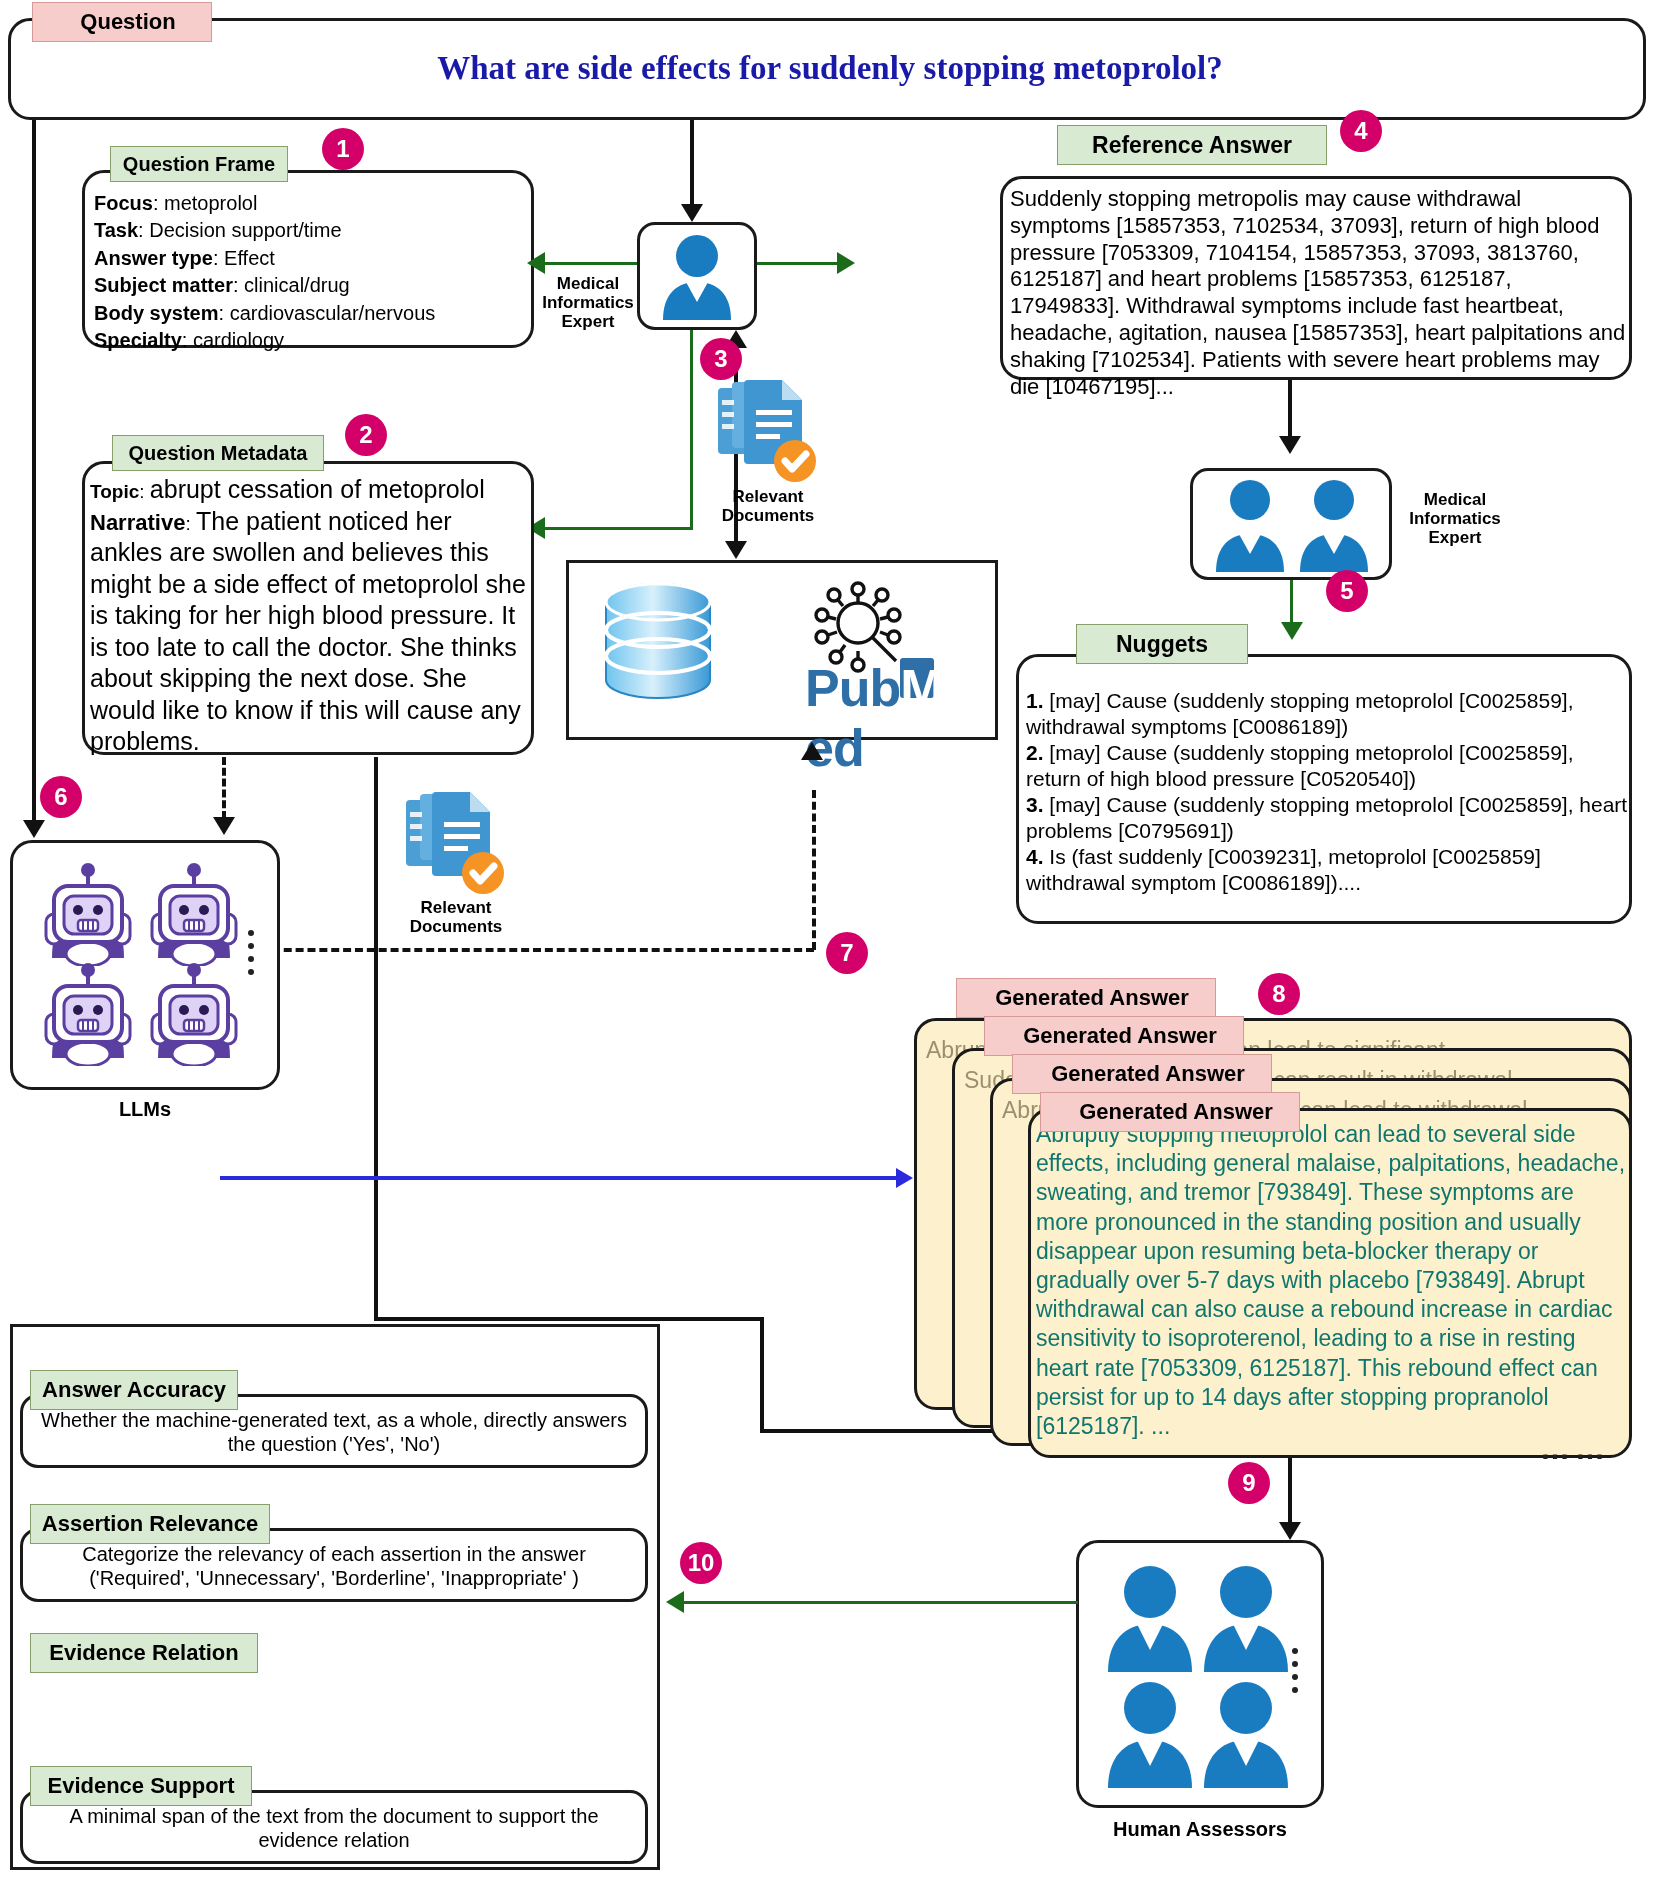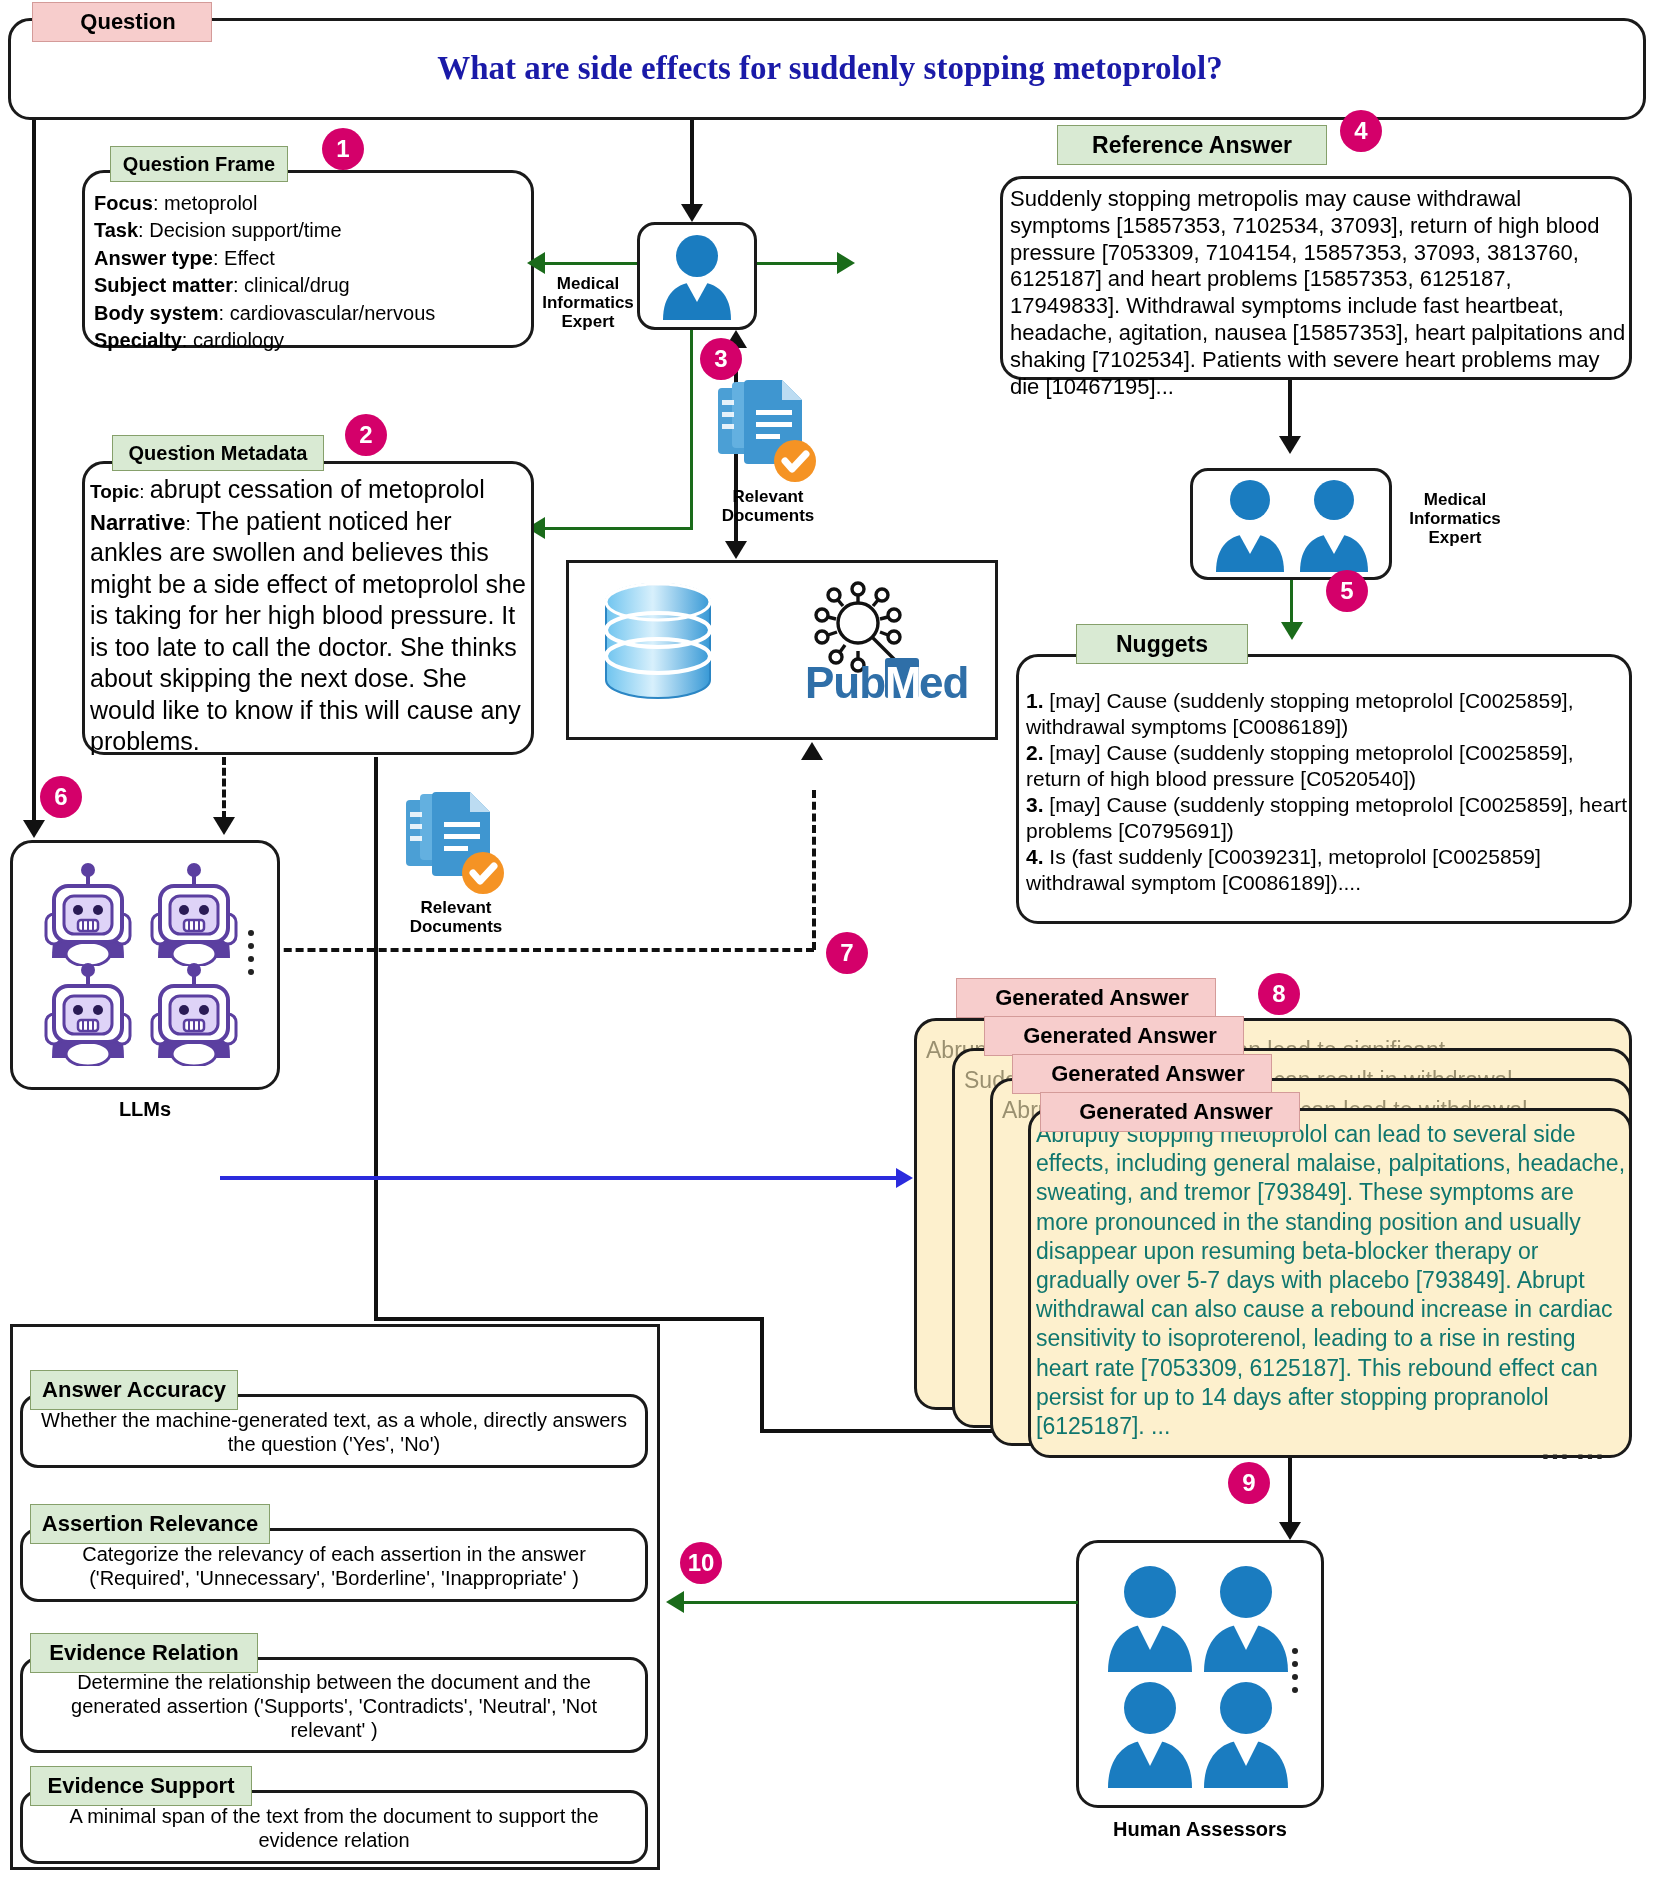"PubMed" div { font-size: 44px -> 52px }
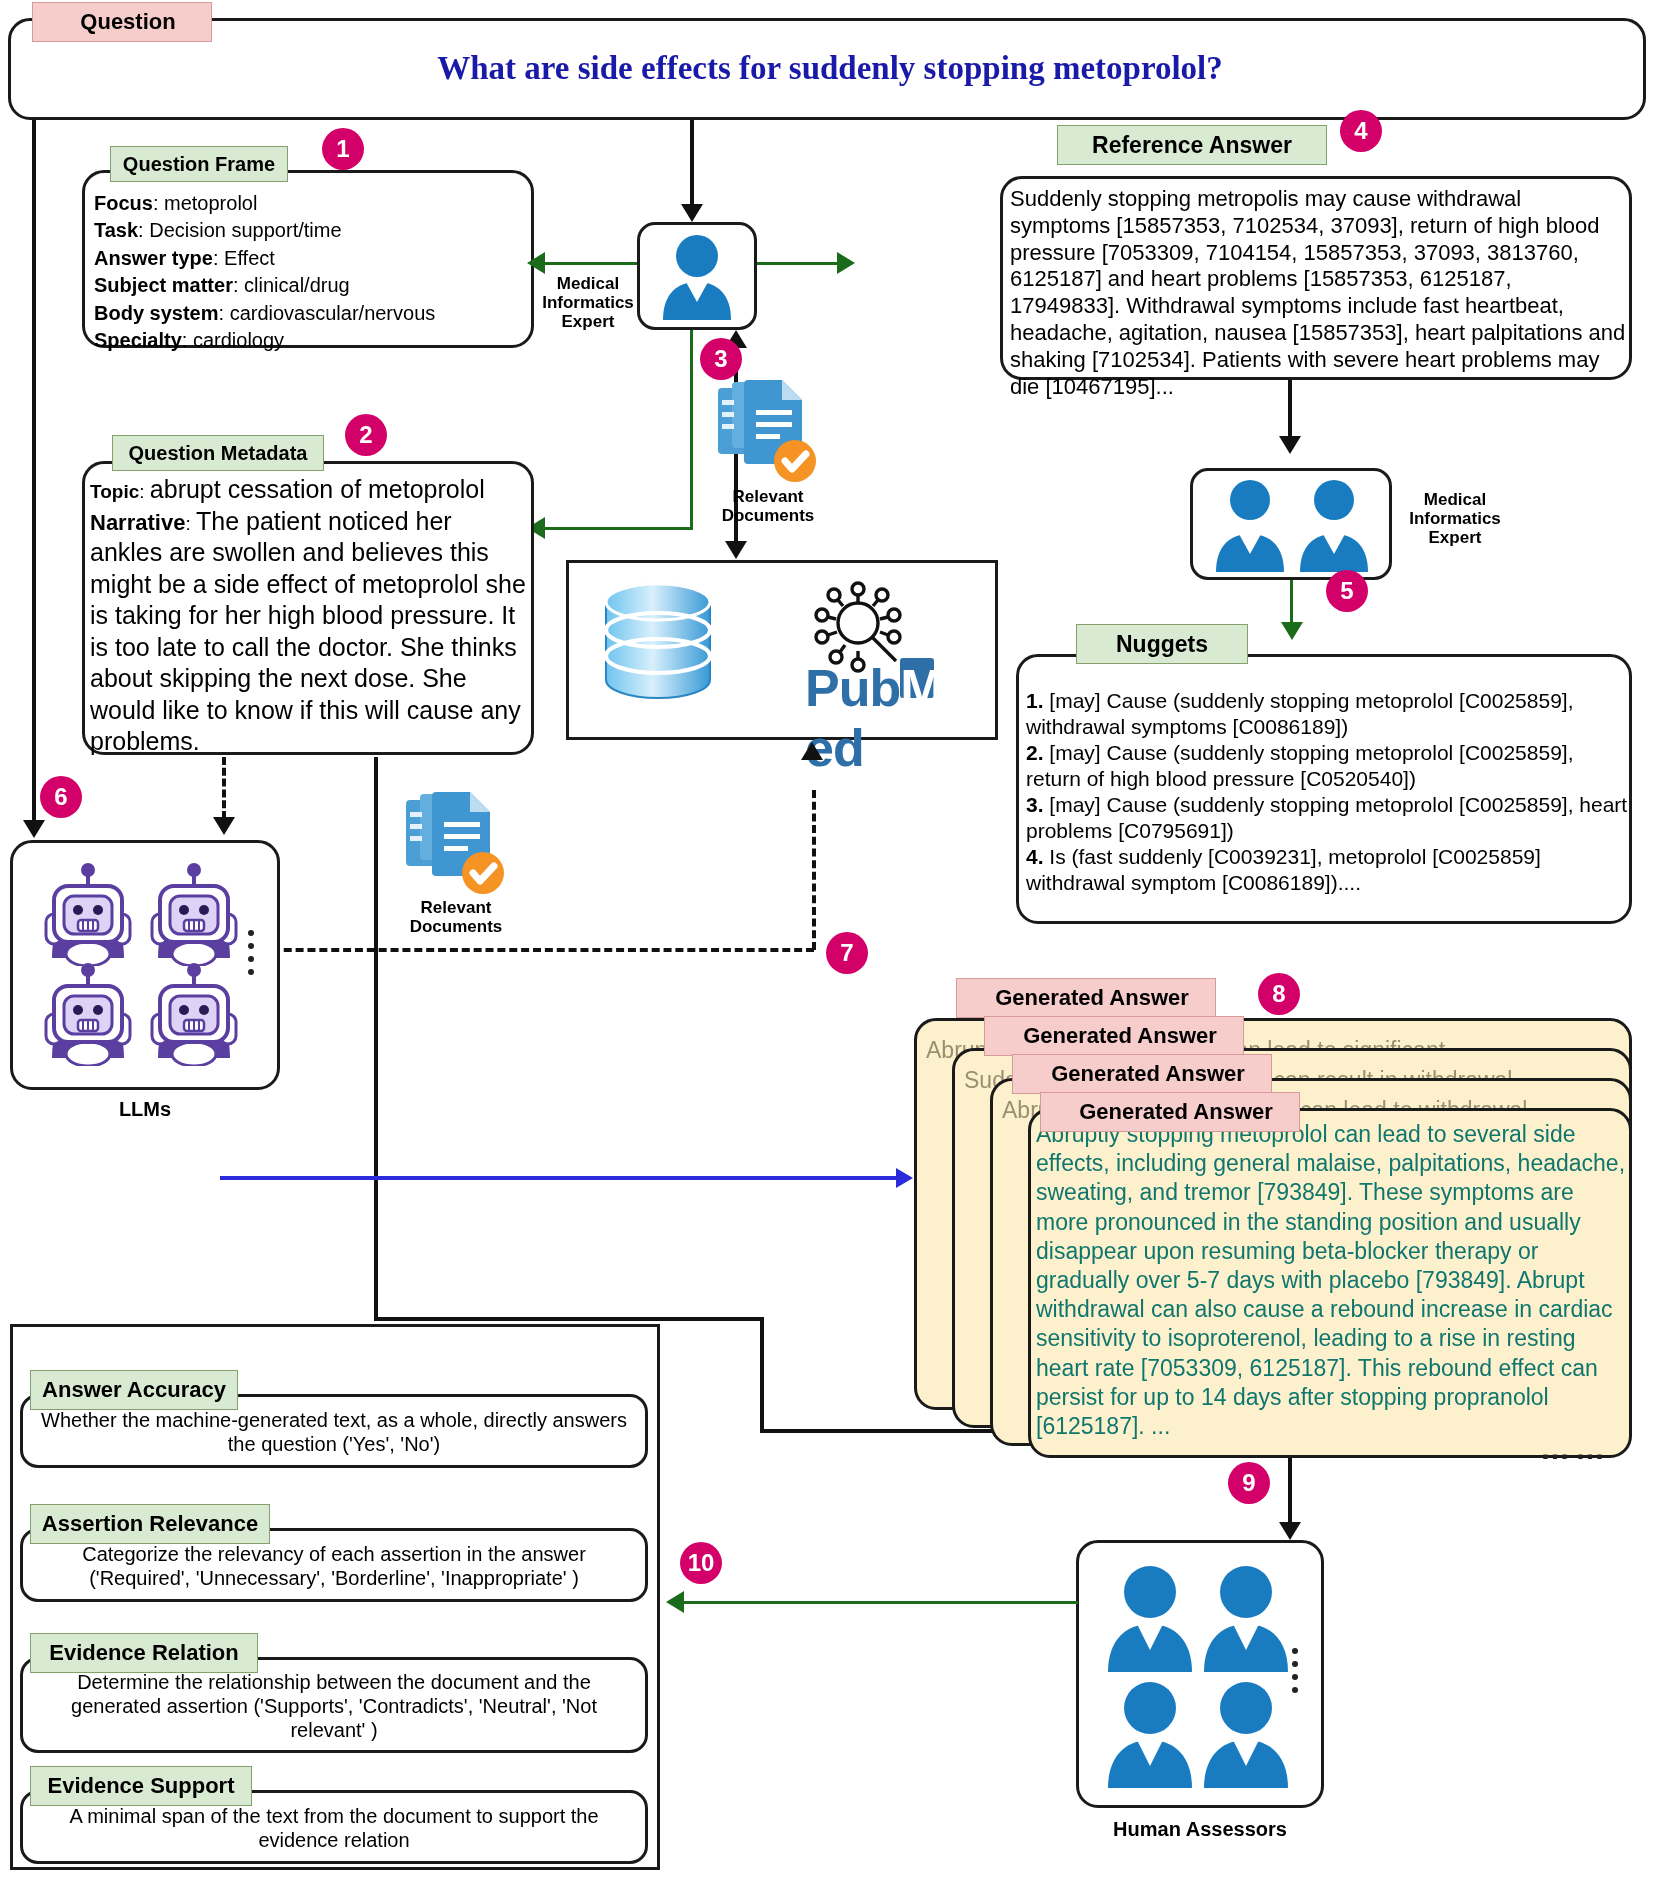"Determine the relationship between the" div.crit-body { html: <div> <span>Determine the relationship between the document and the generated assertion ('Supports', 'Contradicts', 'Neutral', 'Not relevant' )</span> </div> -> none }
